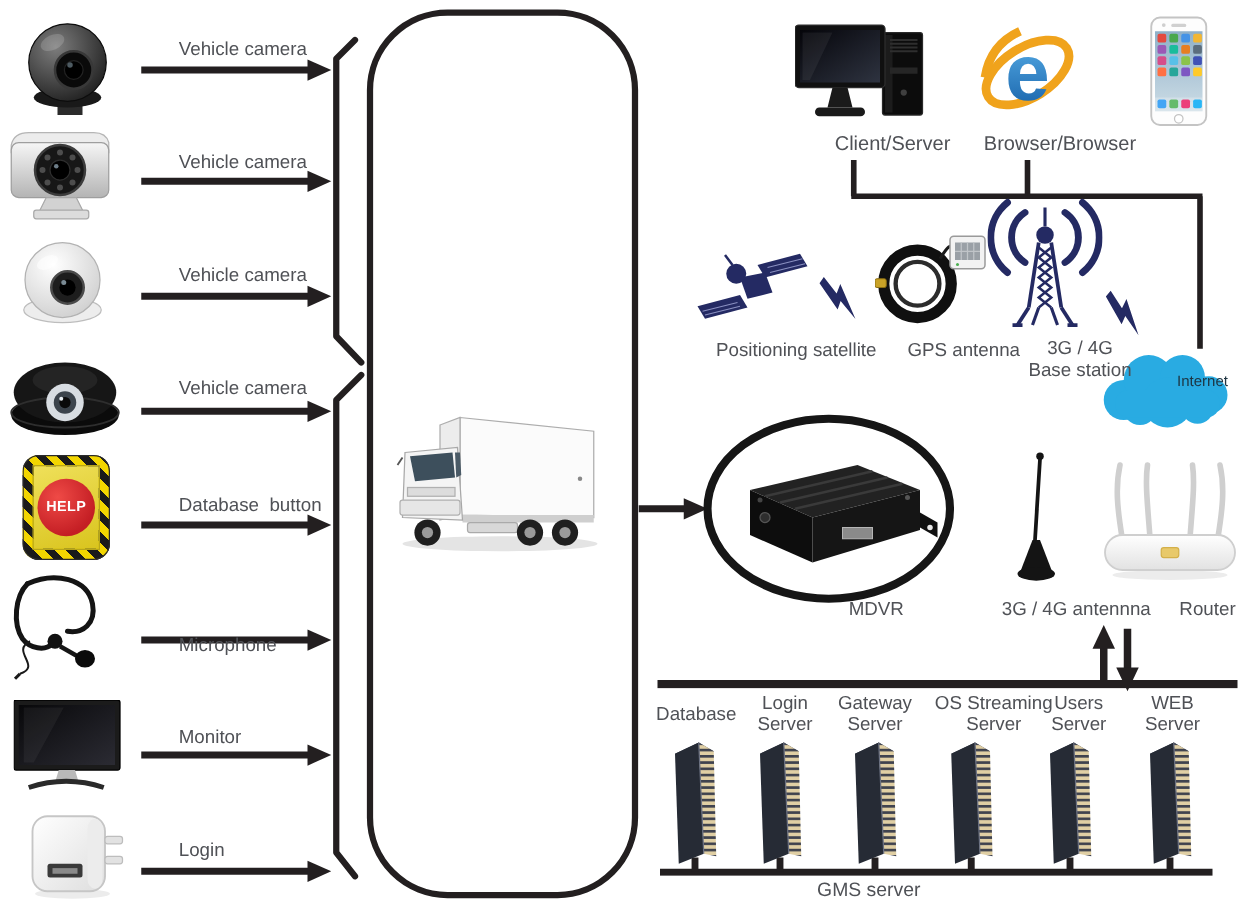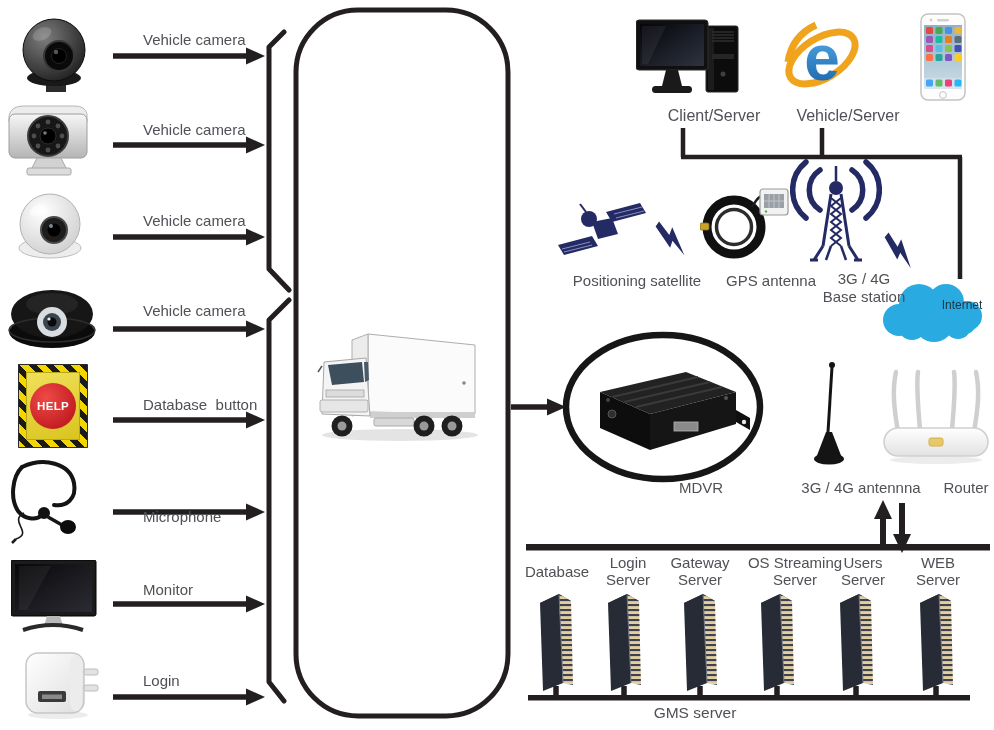"Vehicle/Server" div.lbl { text: Vehicle/Server -> Browser/Browser }
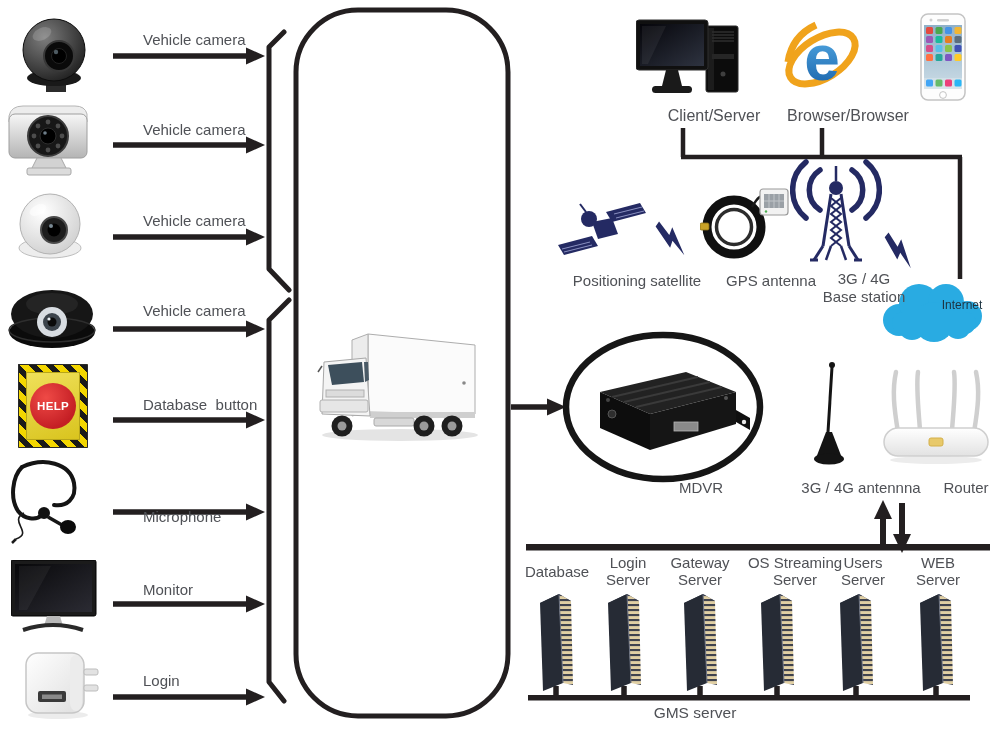"HELP" .ebtn { border-radius: 1px -> 13px }
